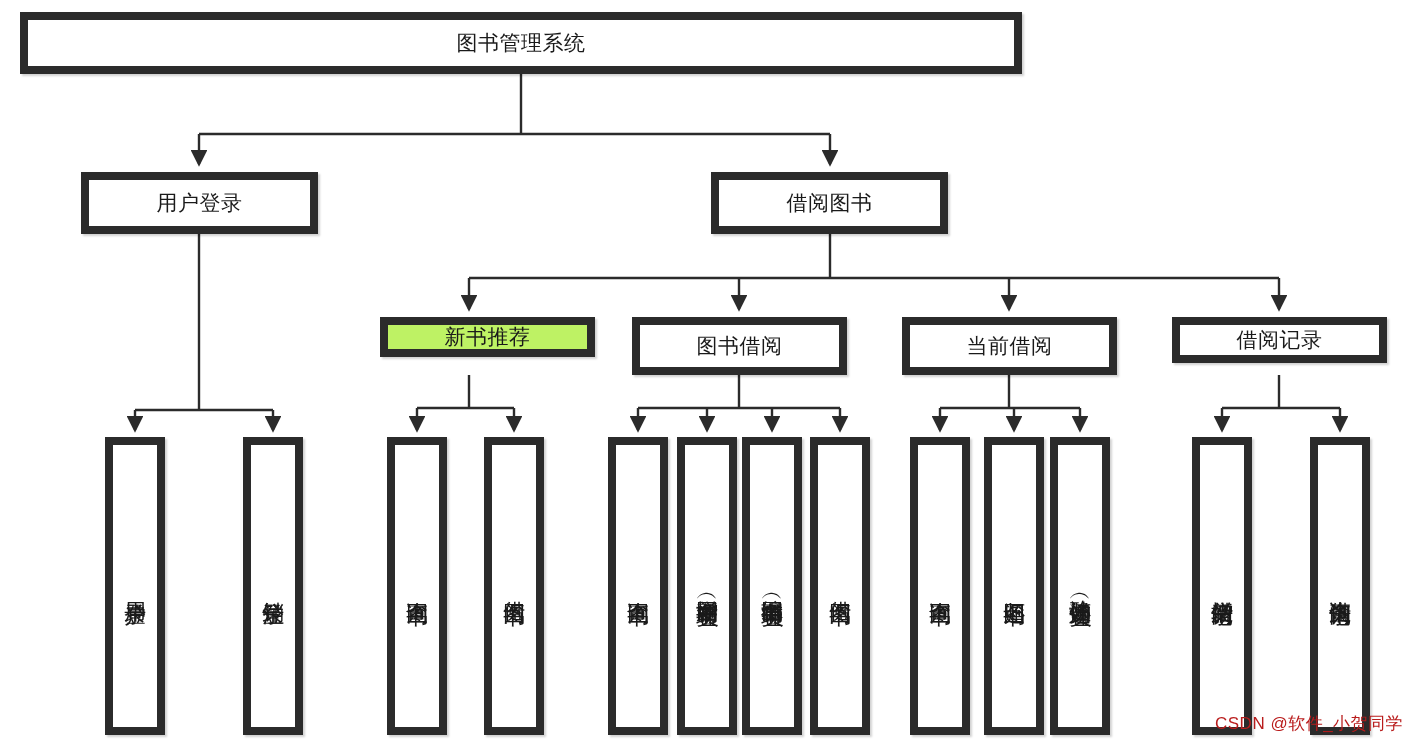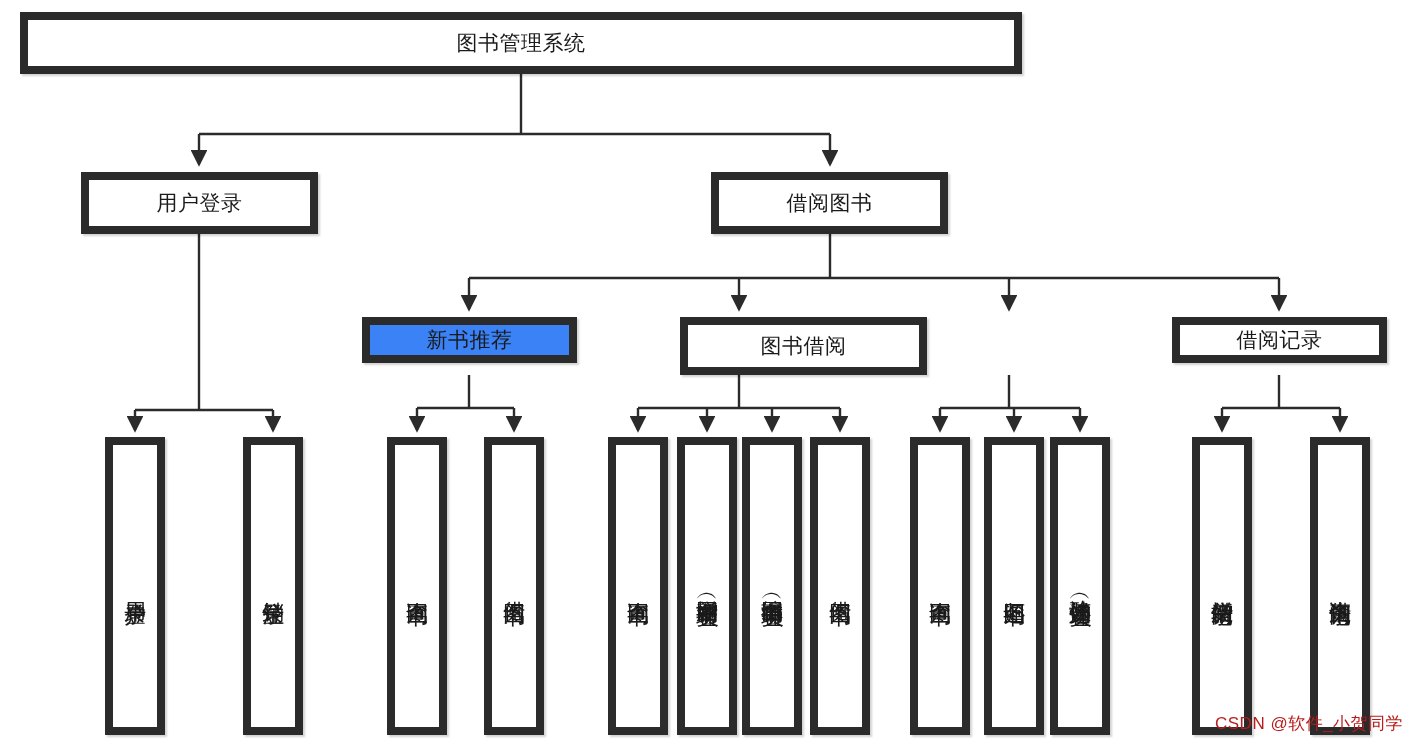"新书推荐" div.node { background: #3b82f6 -> #bef264; height: 46px -> 40px; left: 362px -> 380px }
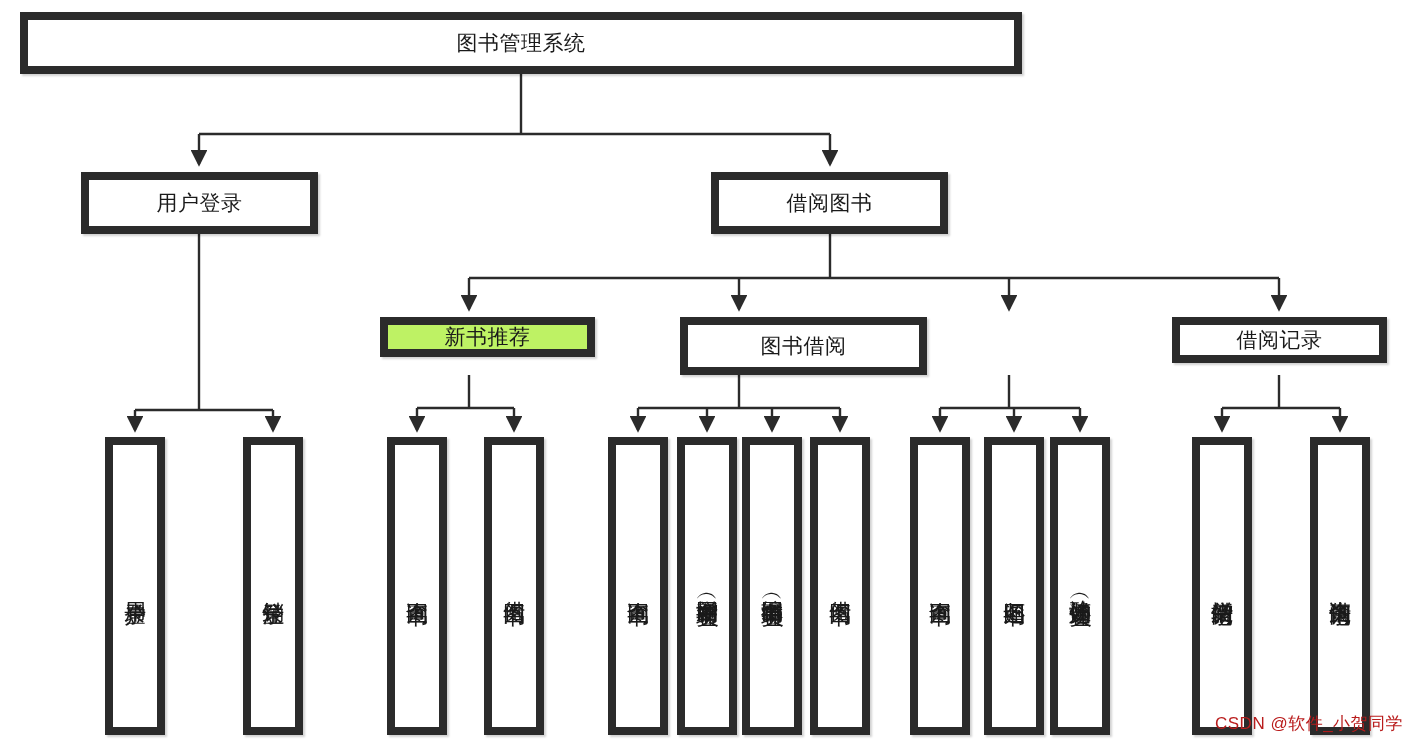"图书借阅" div.node { margin-left: 48px -> none; width: 247px -> 215px }
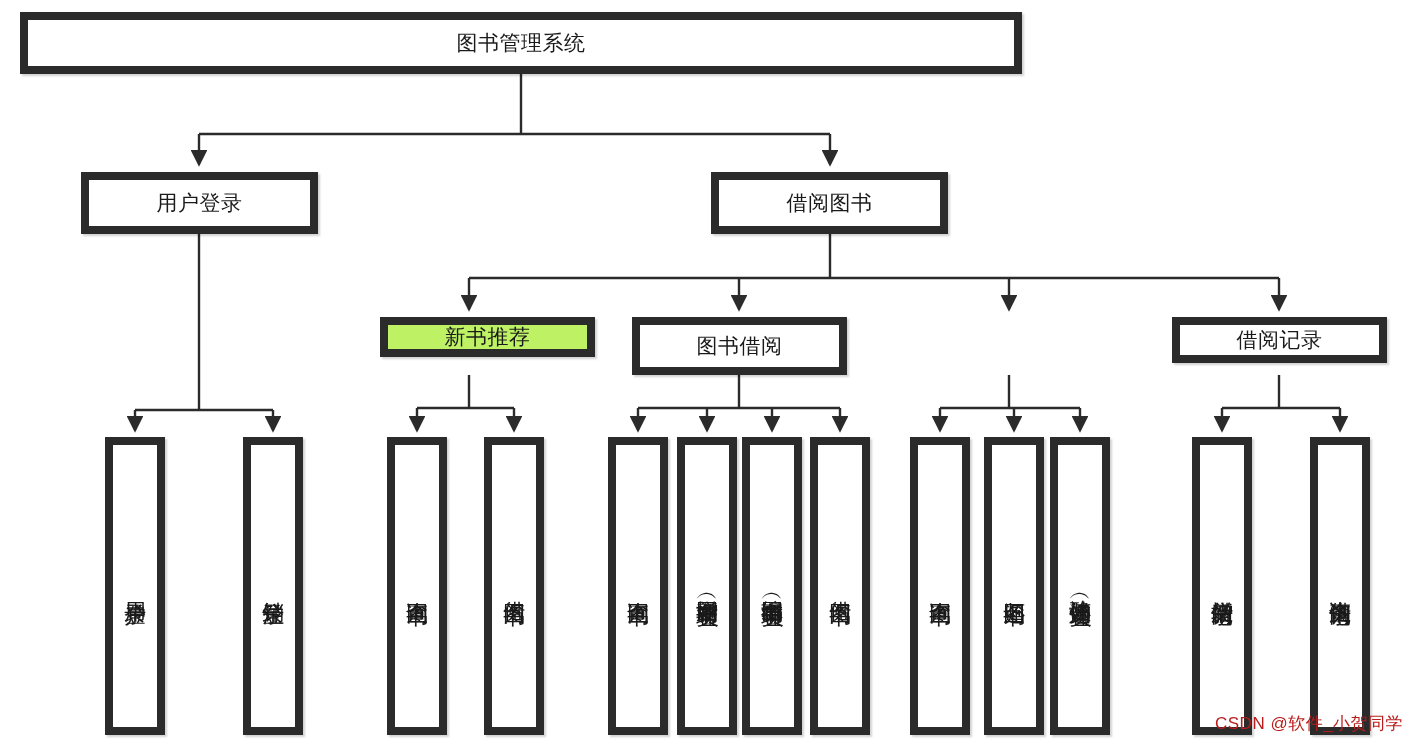"当前借阅" div.node { html: none -> <div> <span>当前借阅</span> </div> }
